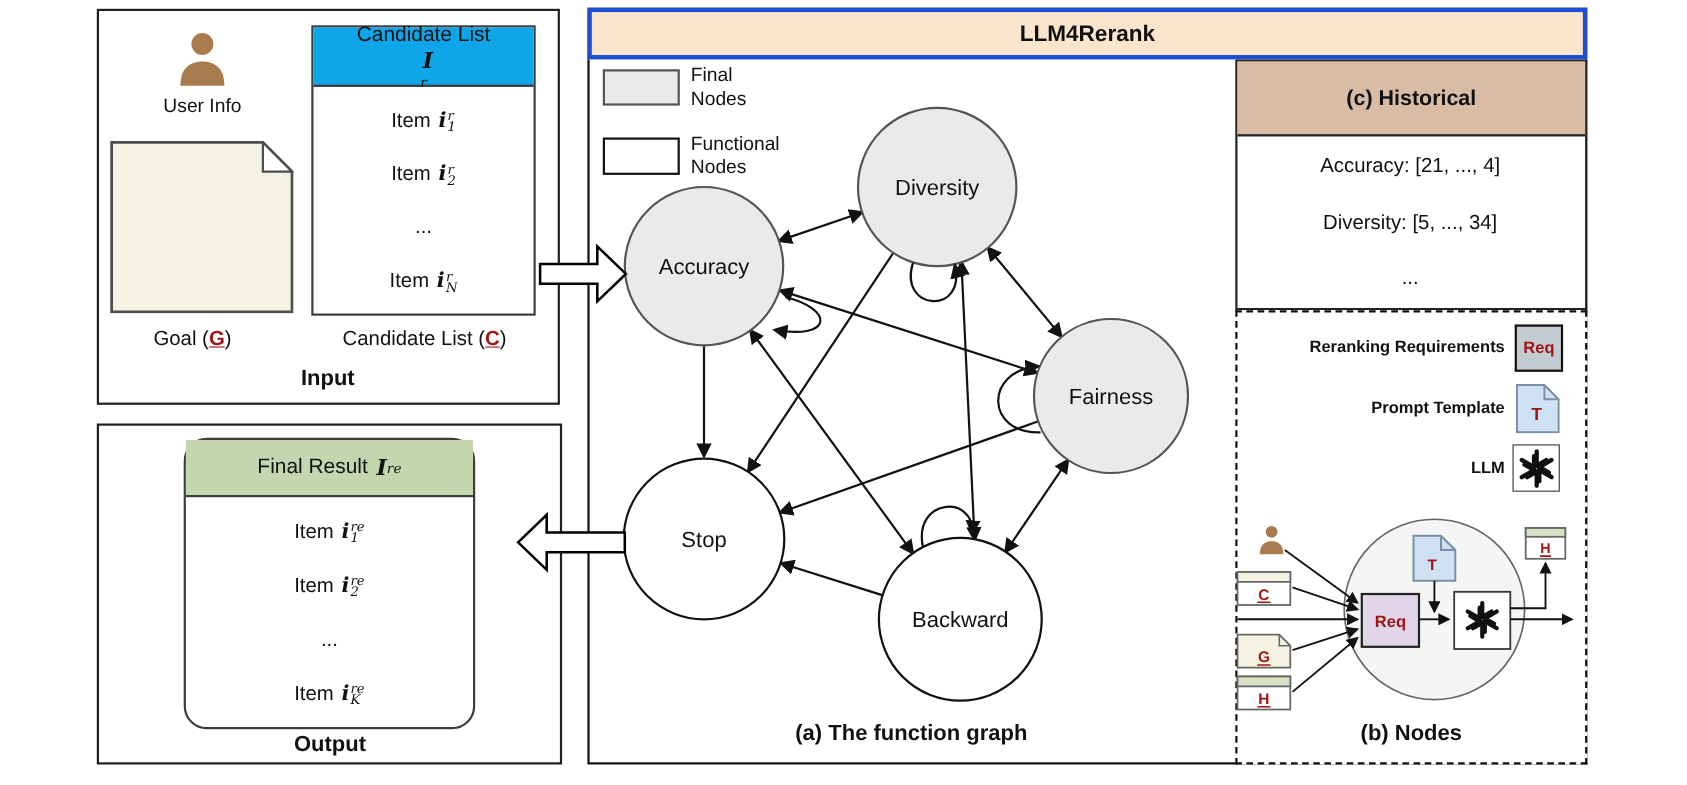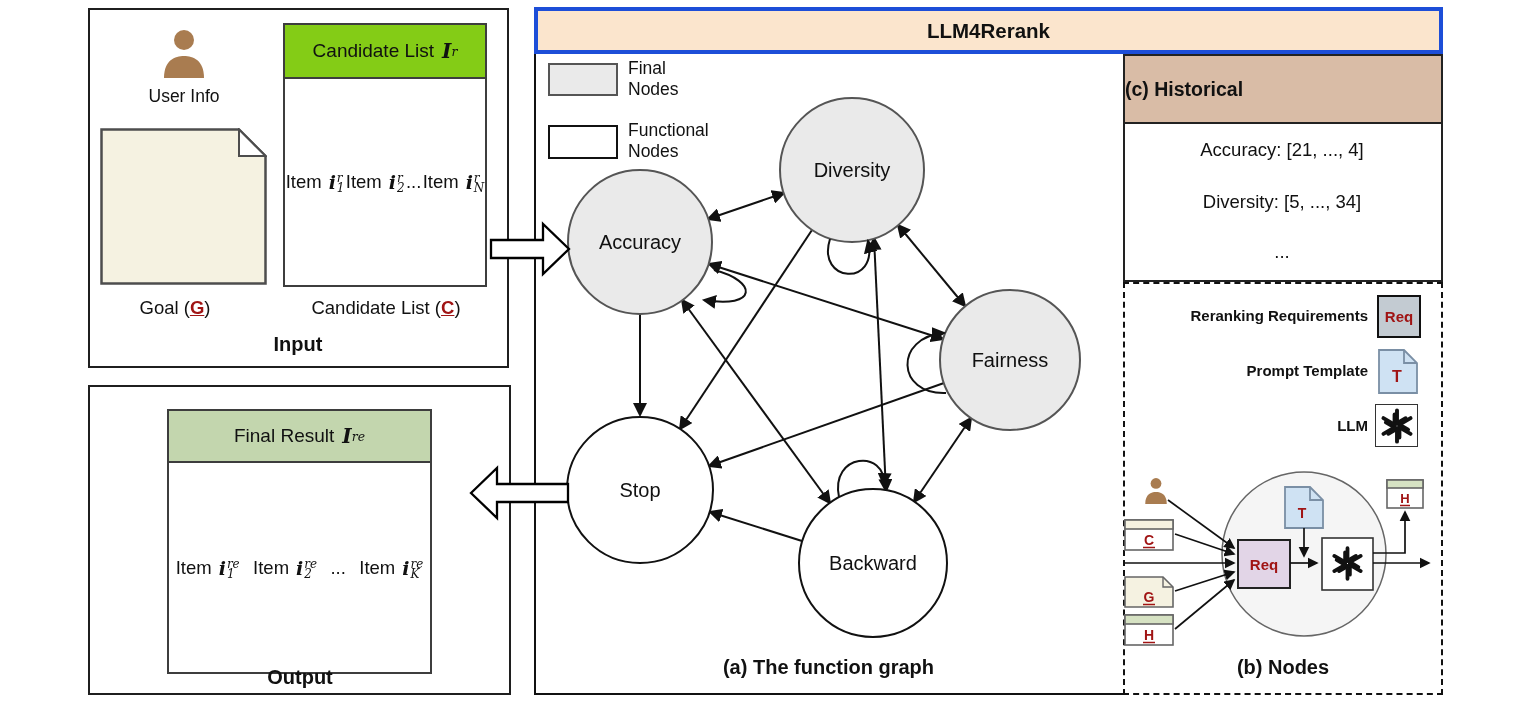"Candidate List" .mt-header.cream { background: #84cc16 -> #0ea5e9; flex-direction: none -> column }
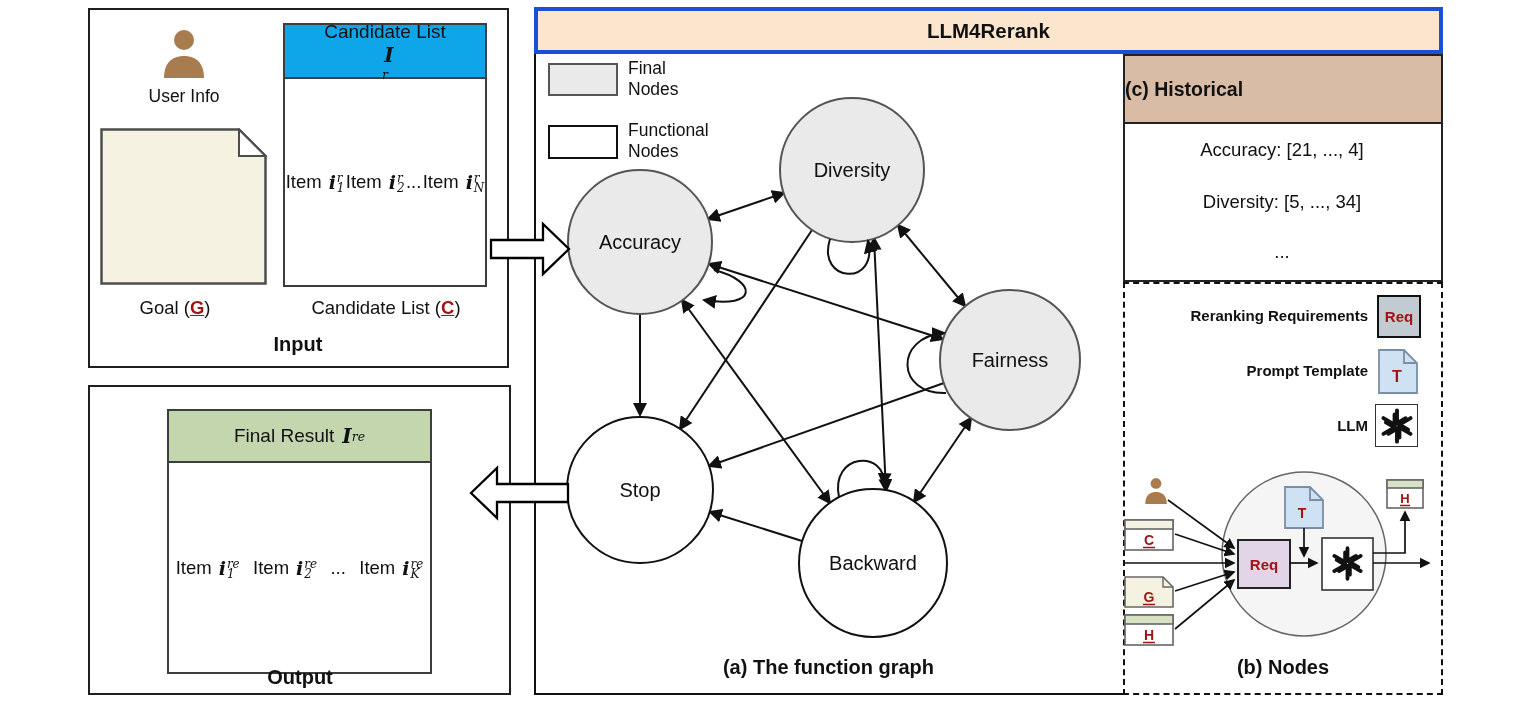"(c) Historical" #pool-header { align-items: none -> center }
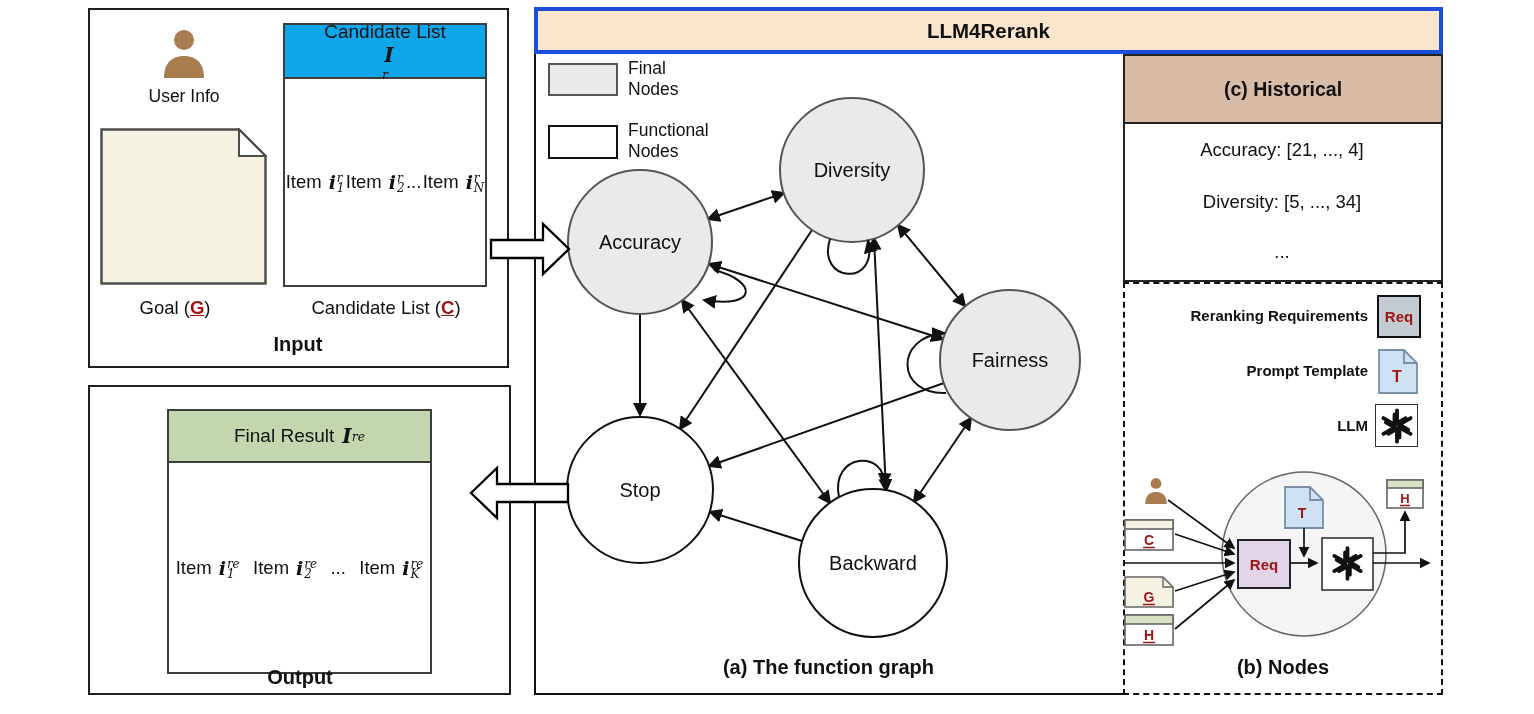"Item" .mt-body { flex-direction: row -> column }
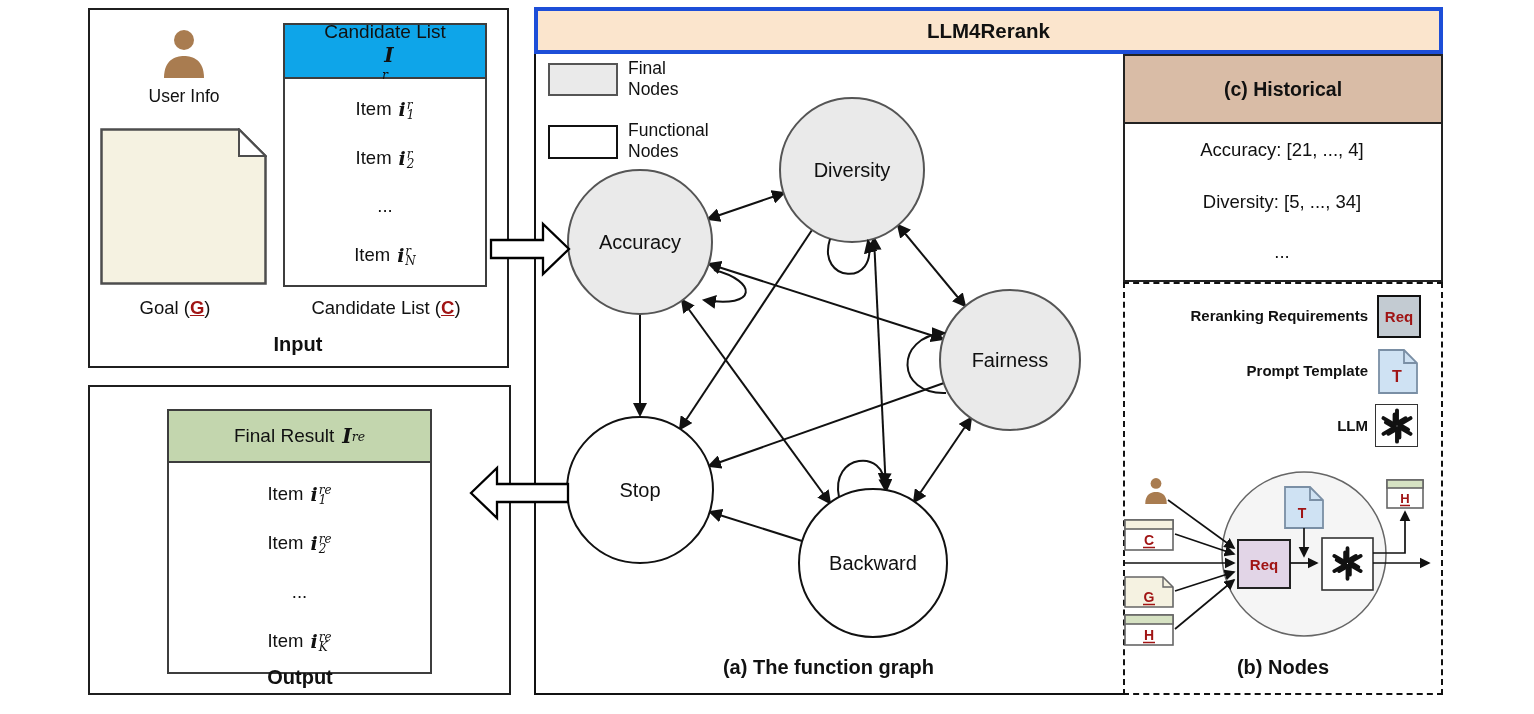"Final Result" div.mini-table { border-radius: none -> 21px; top: 409px -> 398px }
